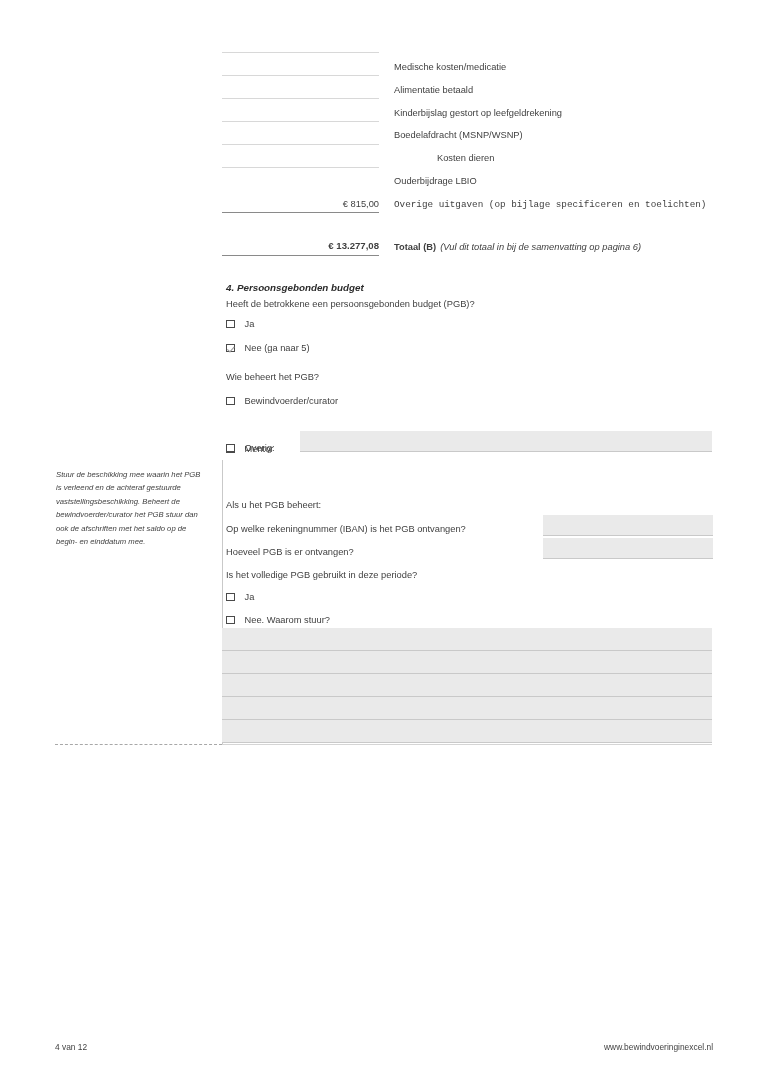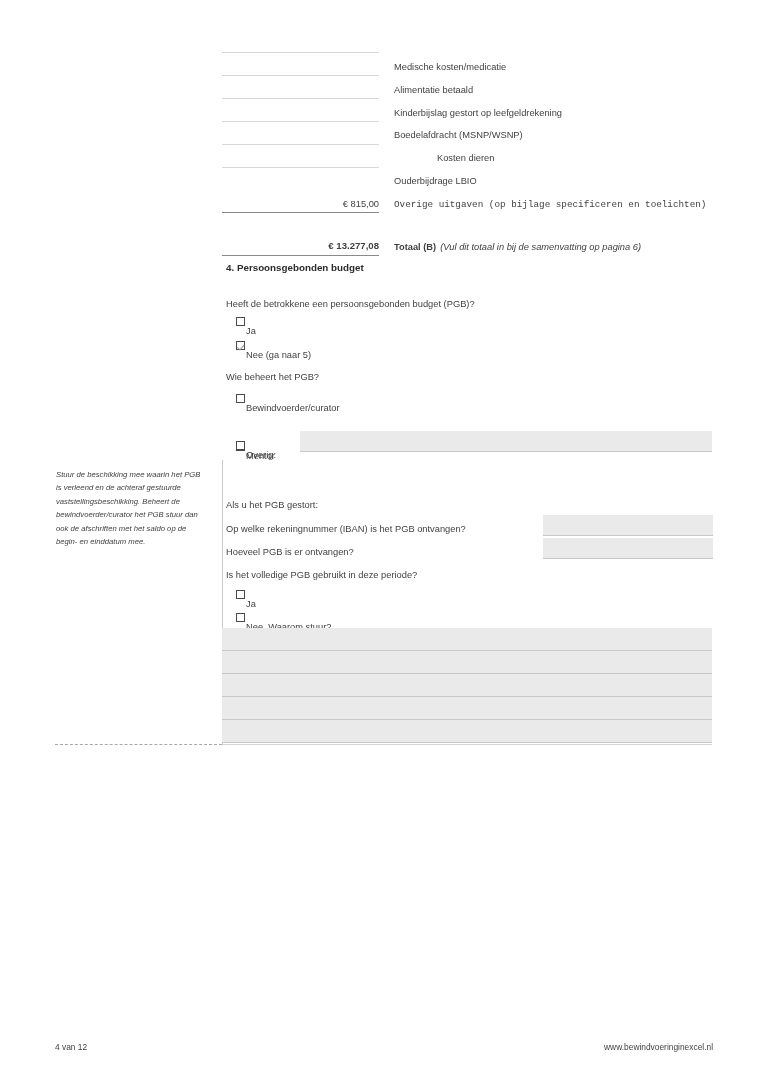"4. Persoonsgebonden budget" div.sec-head { font-style: none -> italic; top: 262px -> 282px }
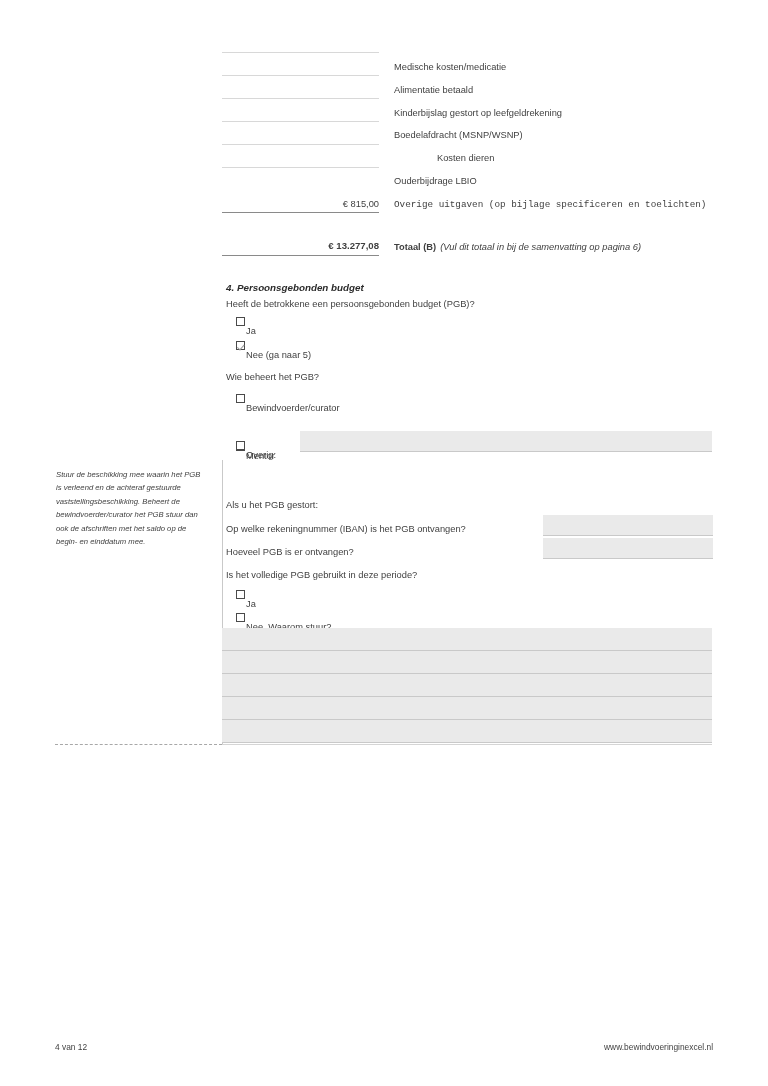"Ja" .cb-row { align-items: flex-start -> center; flex-direction: column -> none; left: 236px -> 226px }
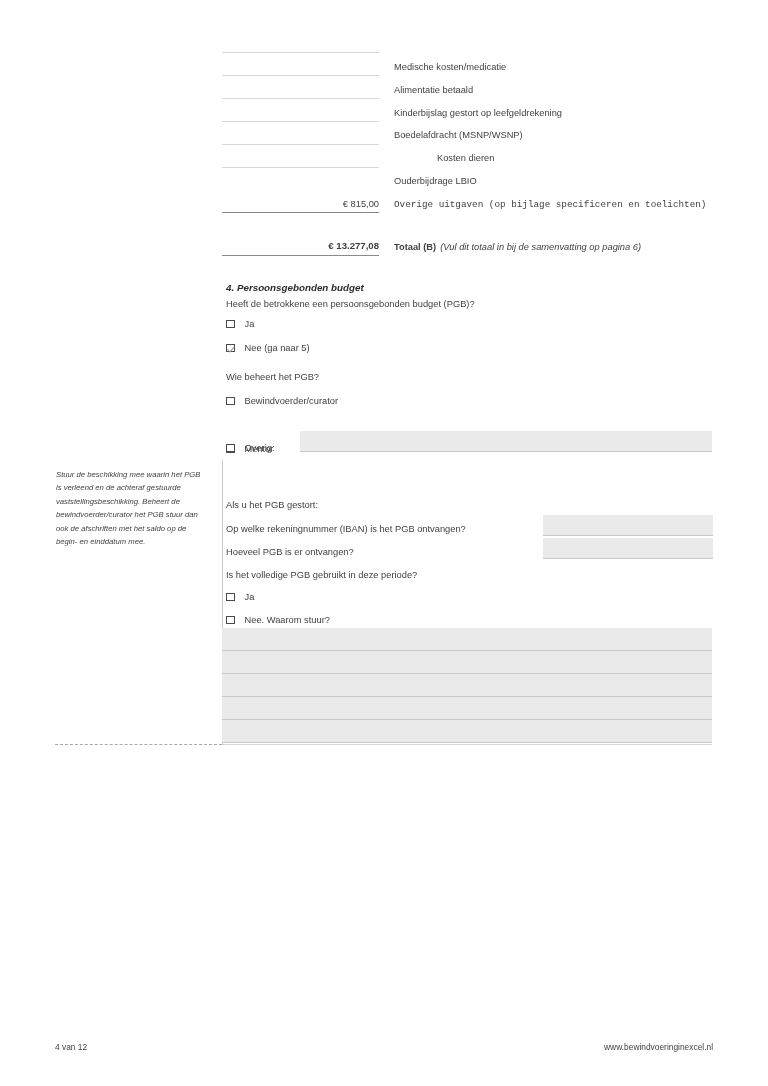"Als u het PGB gestort:" div.q { text: gestort -> beheert }
